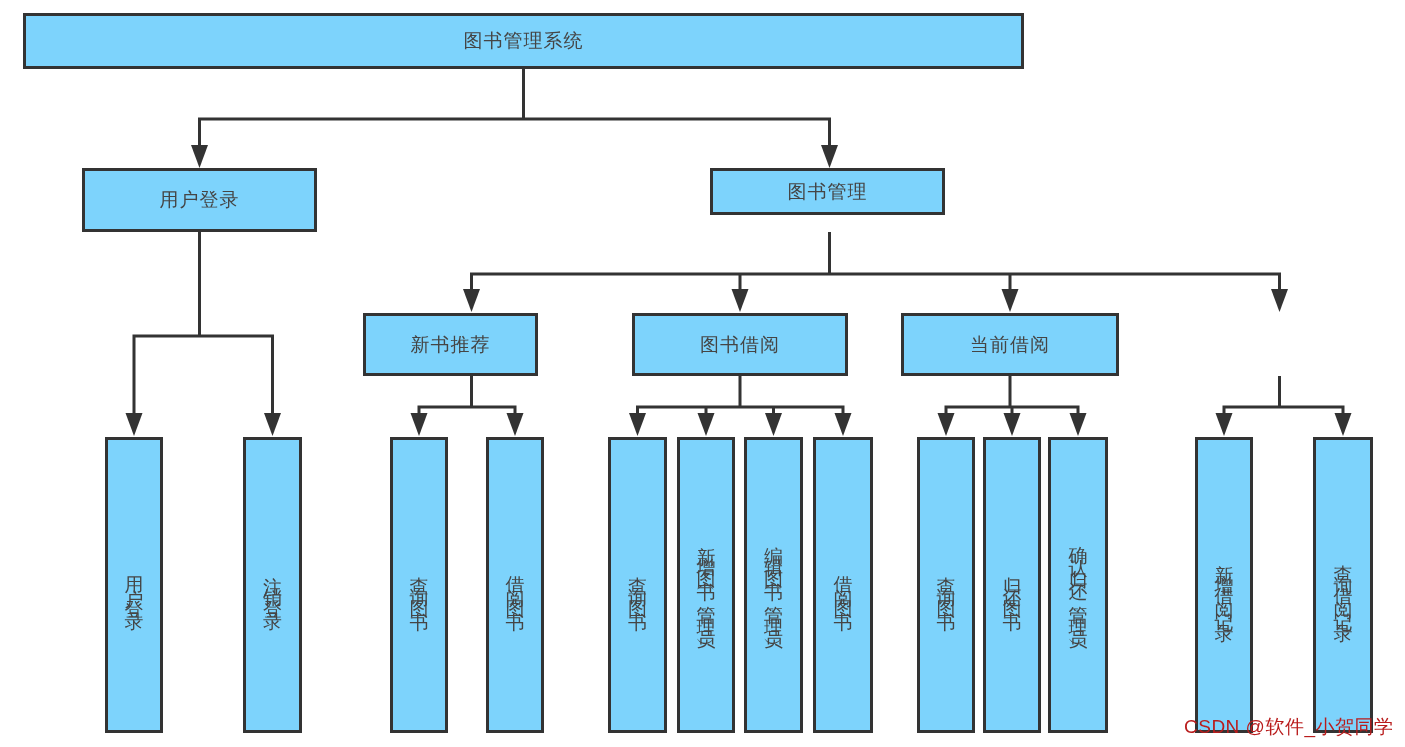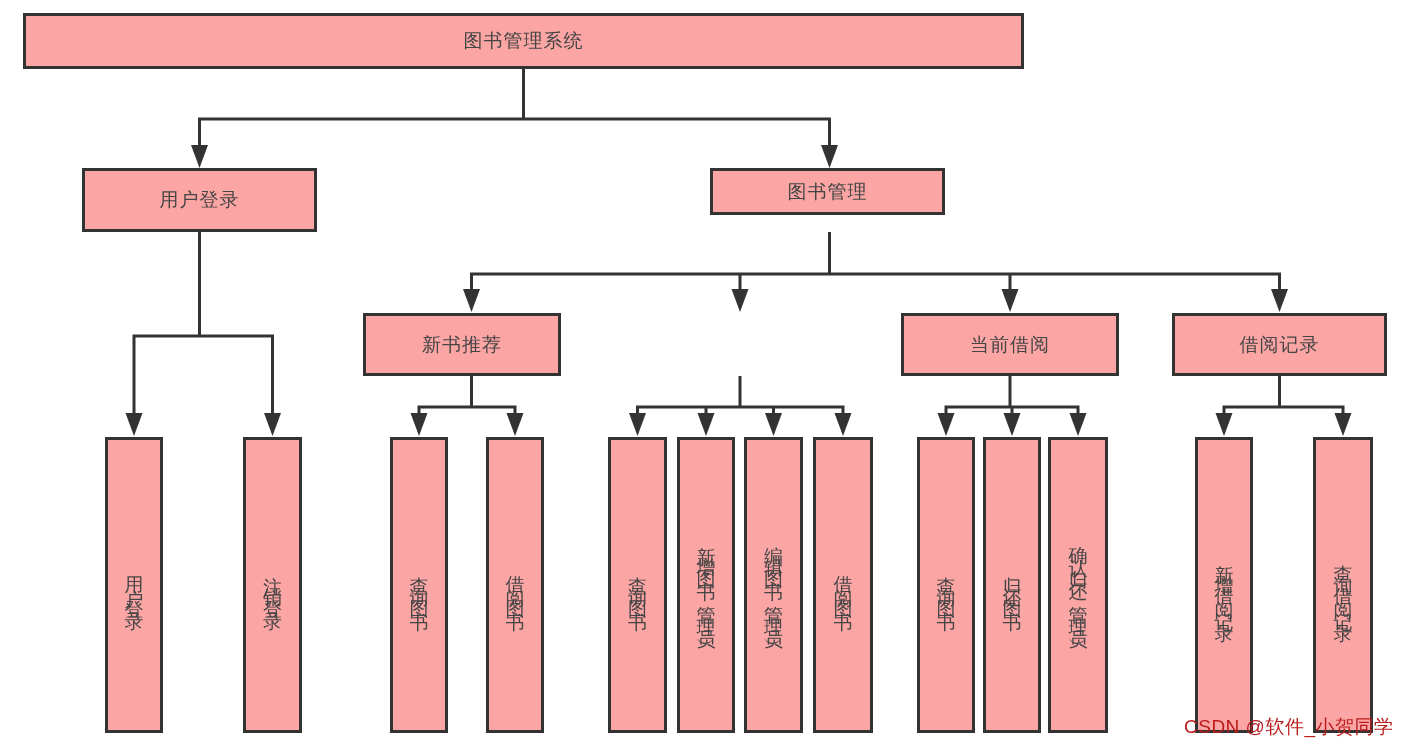"图书管理系统" .node { background: #fca5a5 -> #7dd3fc }
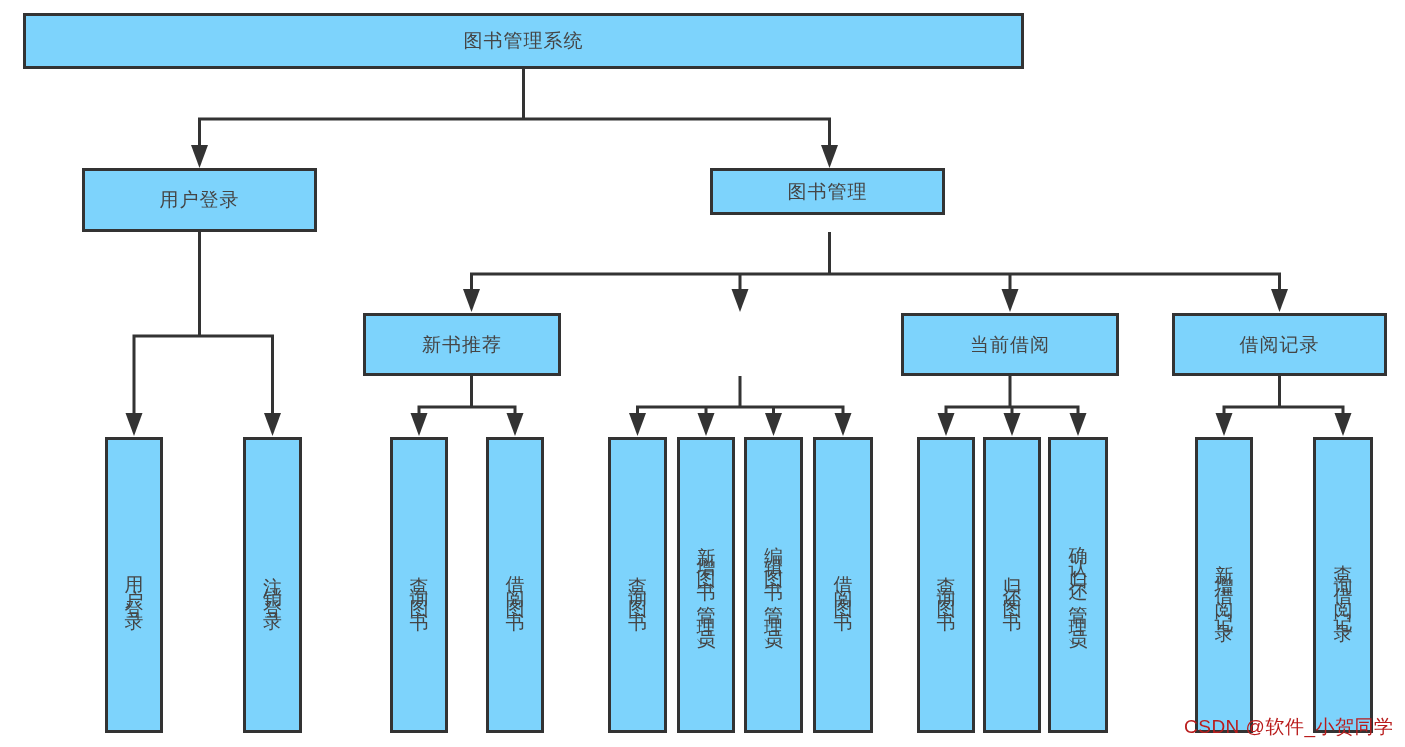"新书推荐" div.node { width: 198px -> 175px }
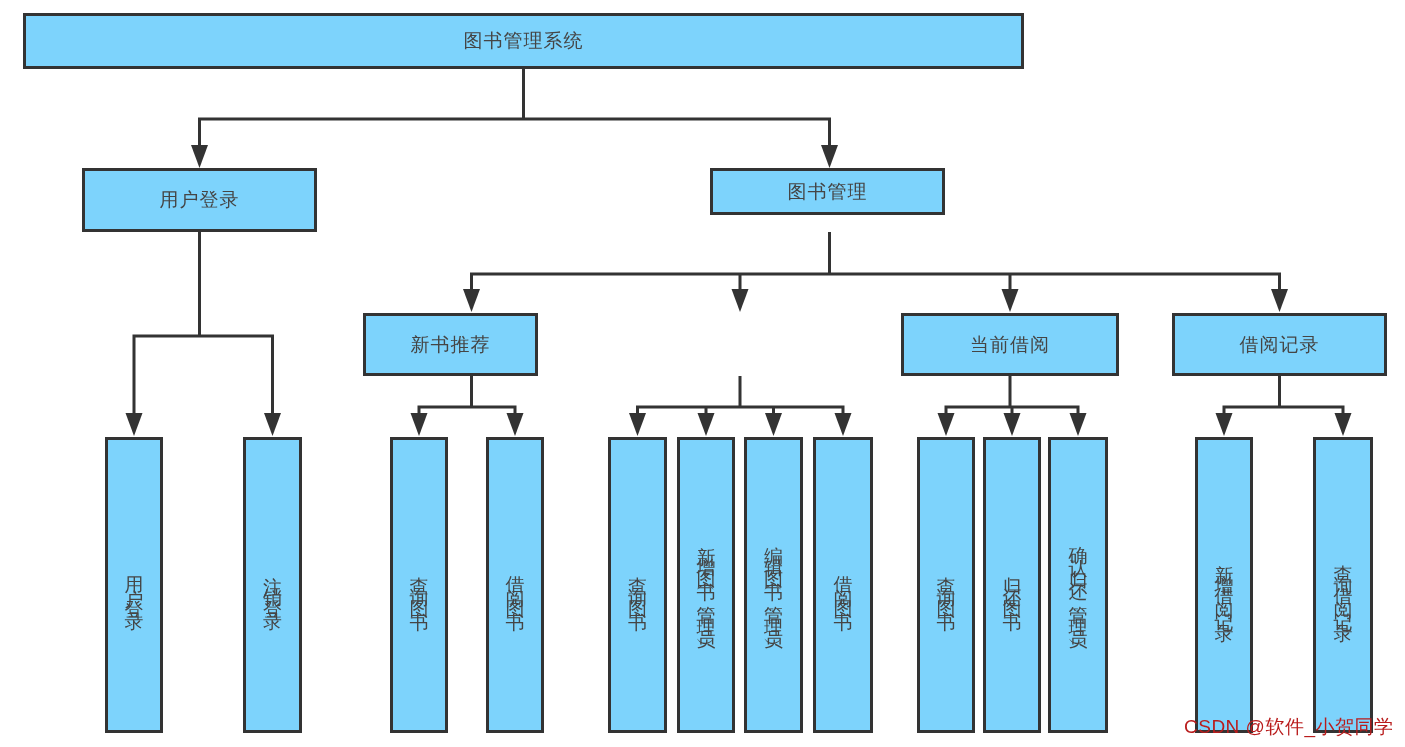"图书借阅" div.node { html: none -> <div>图书借阅</div> }
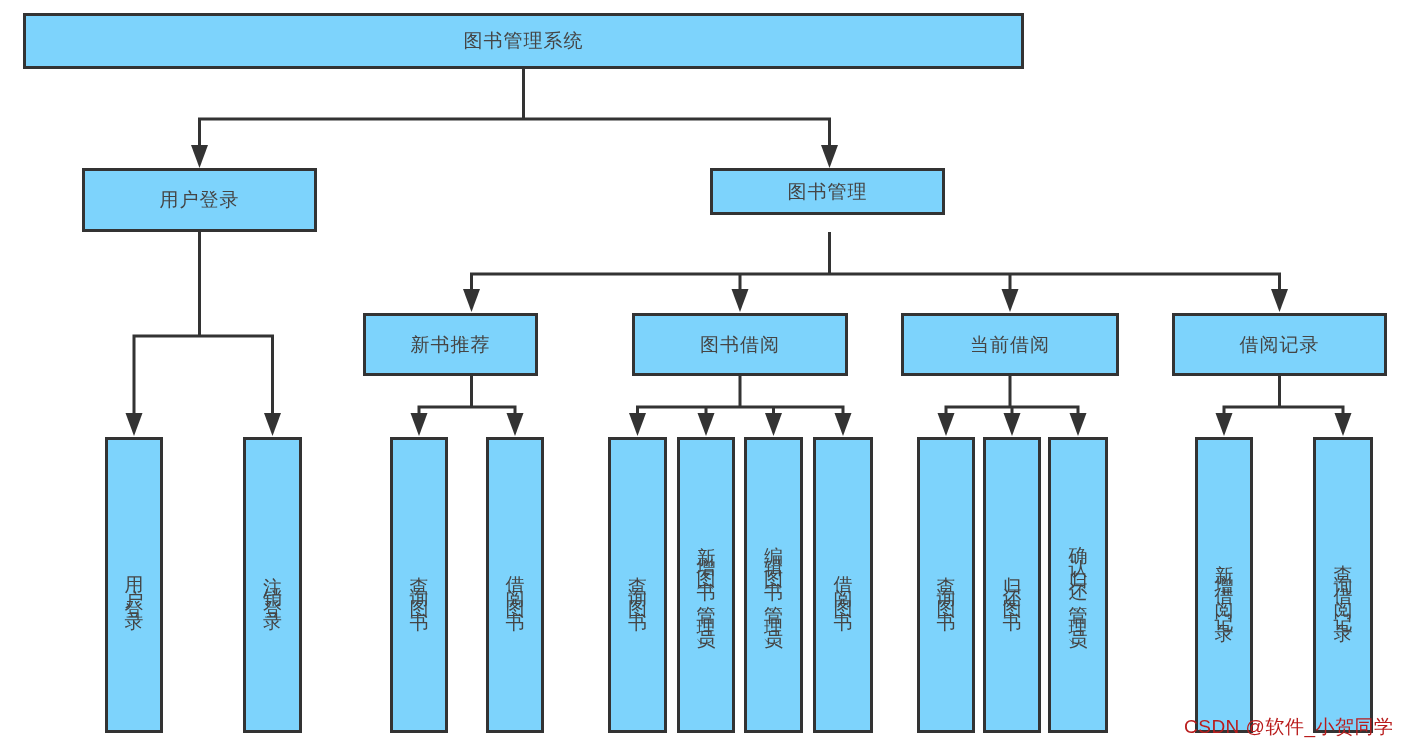"借阅记录" div.node { html: <div>借阅记录</div> -> none }
